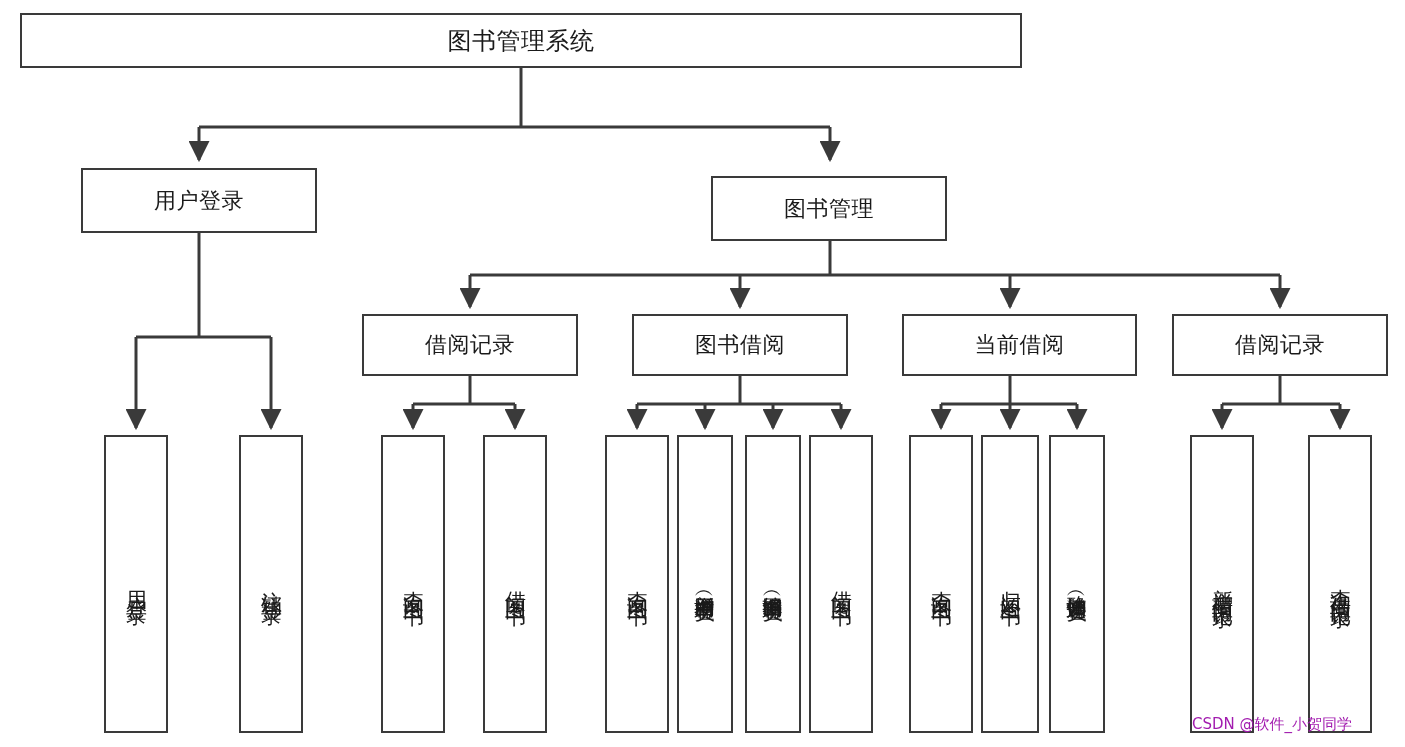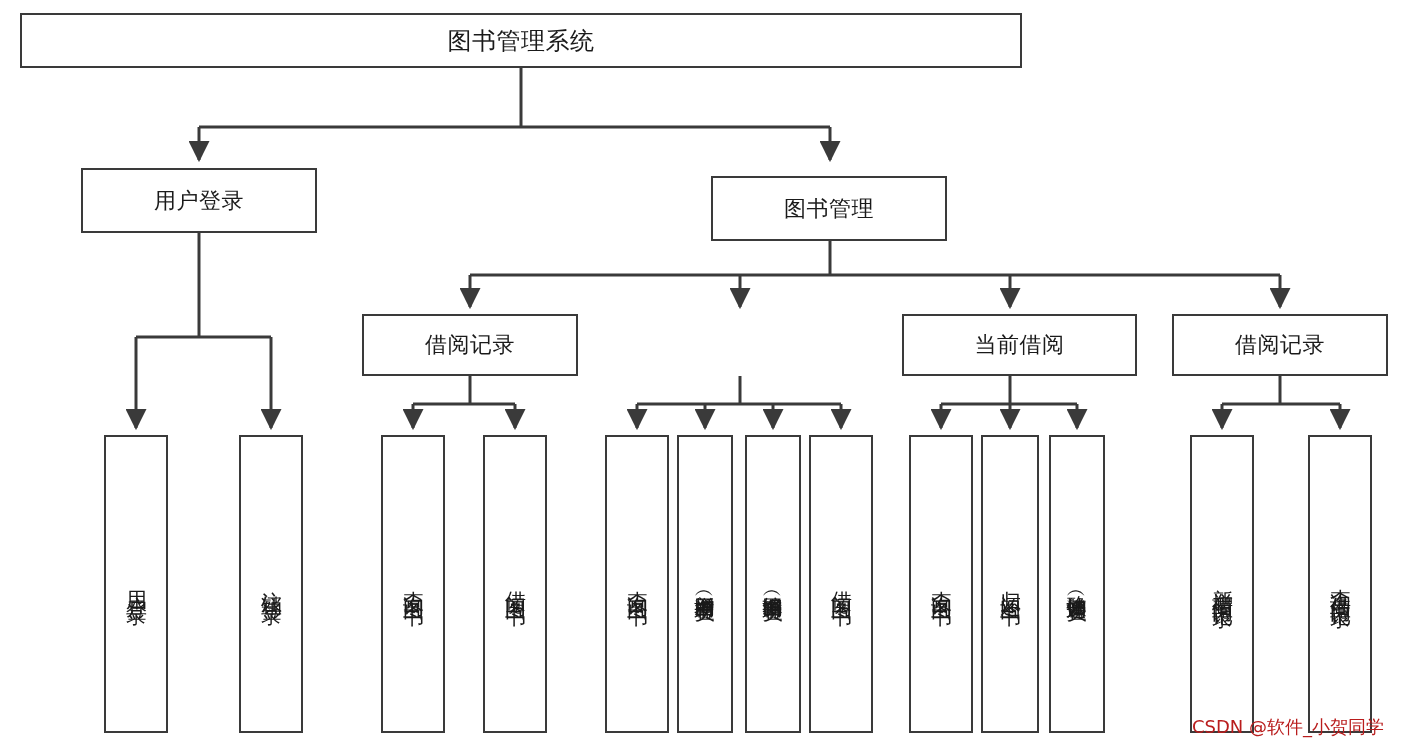"图书借阅" div.node { html: none -> <div> <span>图书借阅</span> </div> }
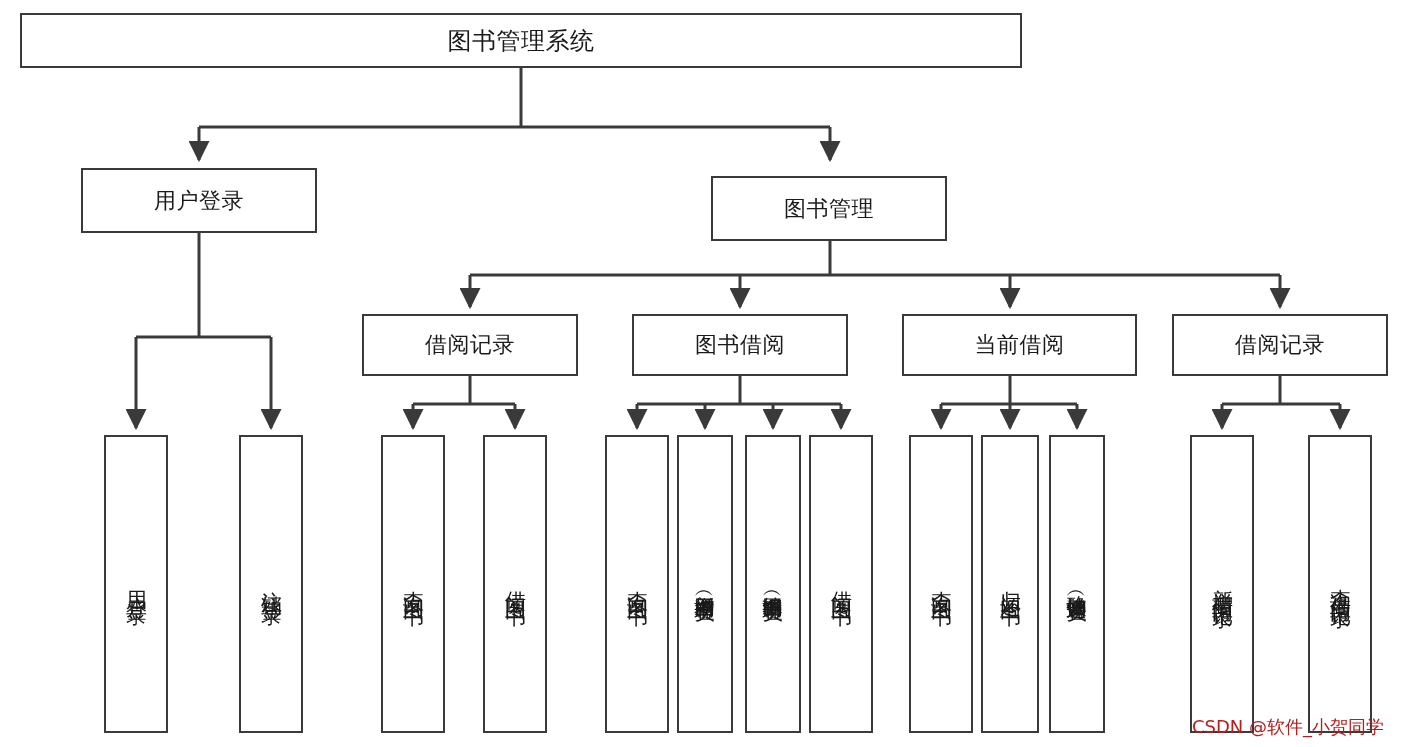"CSDN @软件_小贺同学" .watermark { color: #b91c1c -> #a21caf; font-size: 18px -> 15px }
